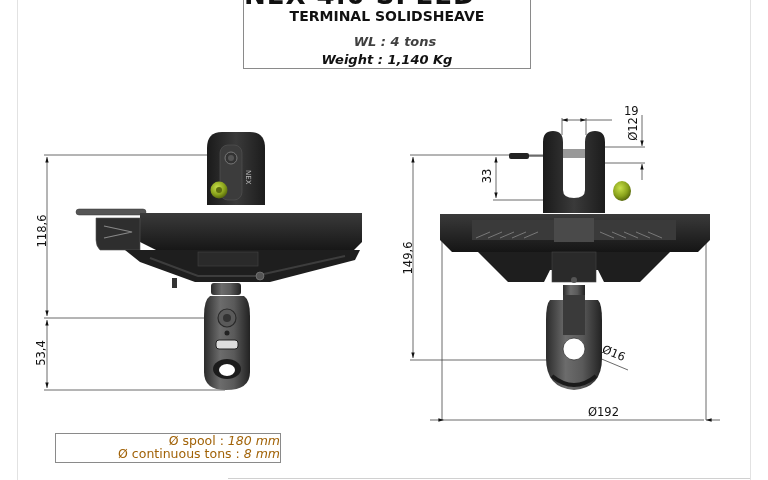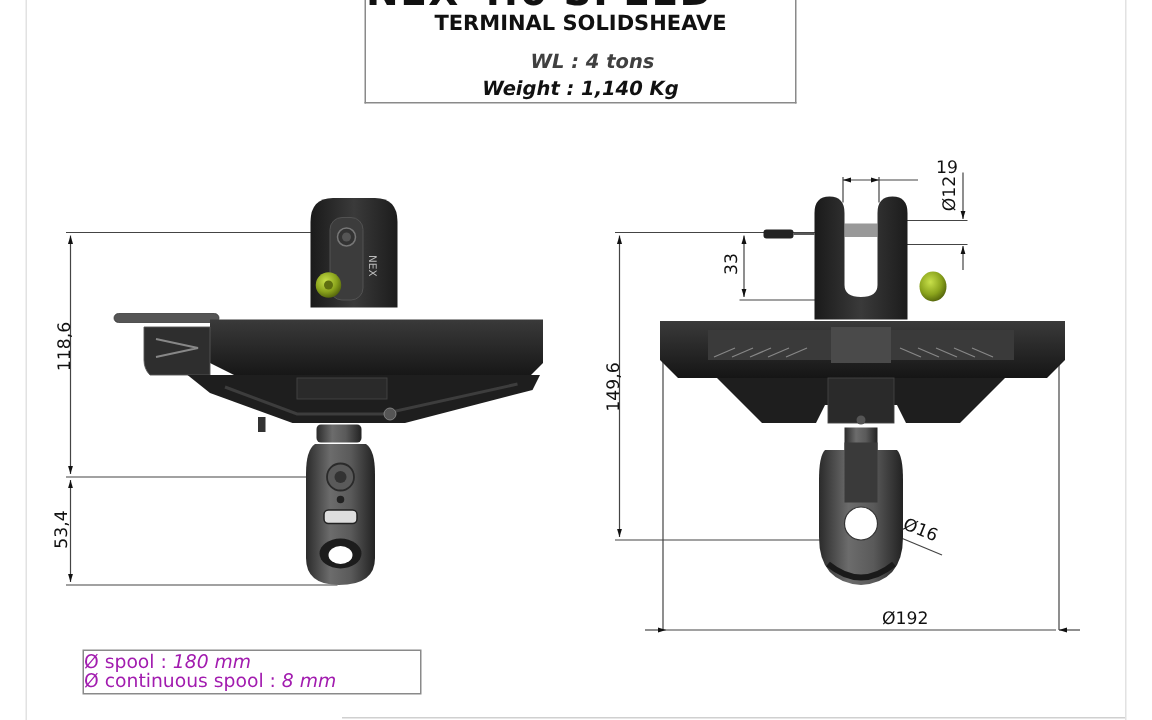"Ø spool : 180 mm" .spec-box { color: #a21caf -> #a16207; text-align: left -> right }
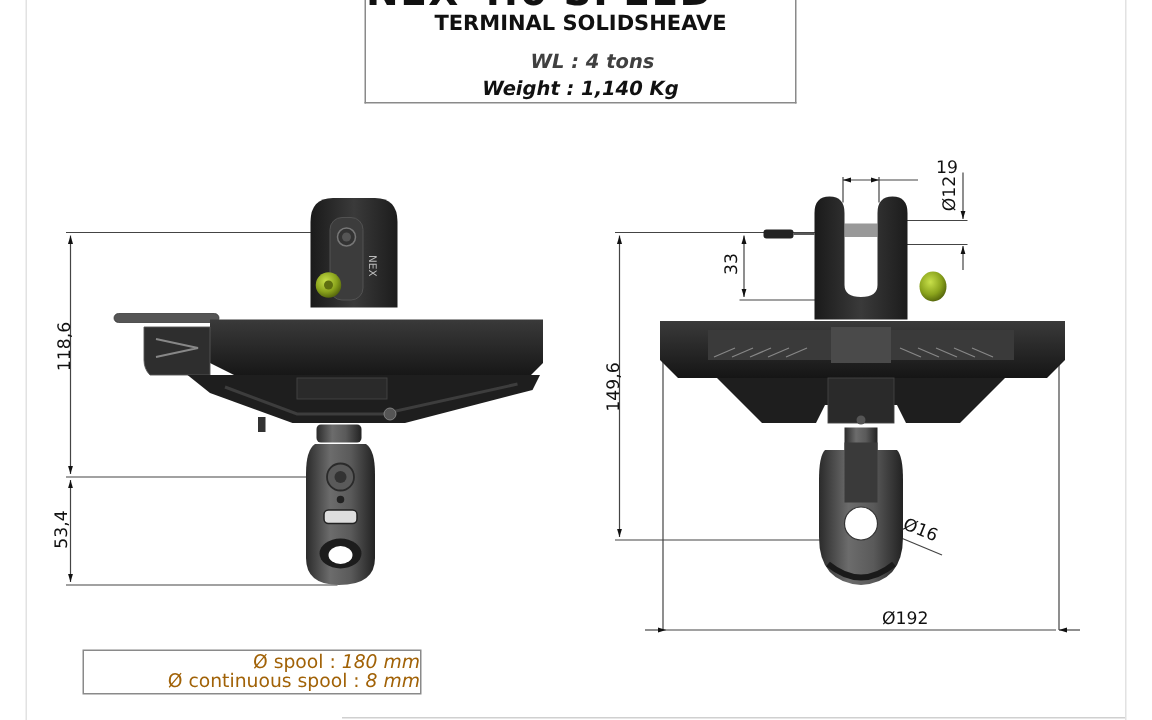"Ø continuous spool :" span { text: spool -> tons }
